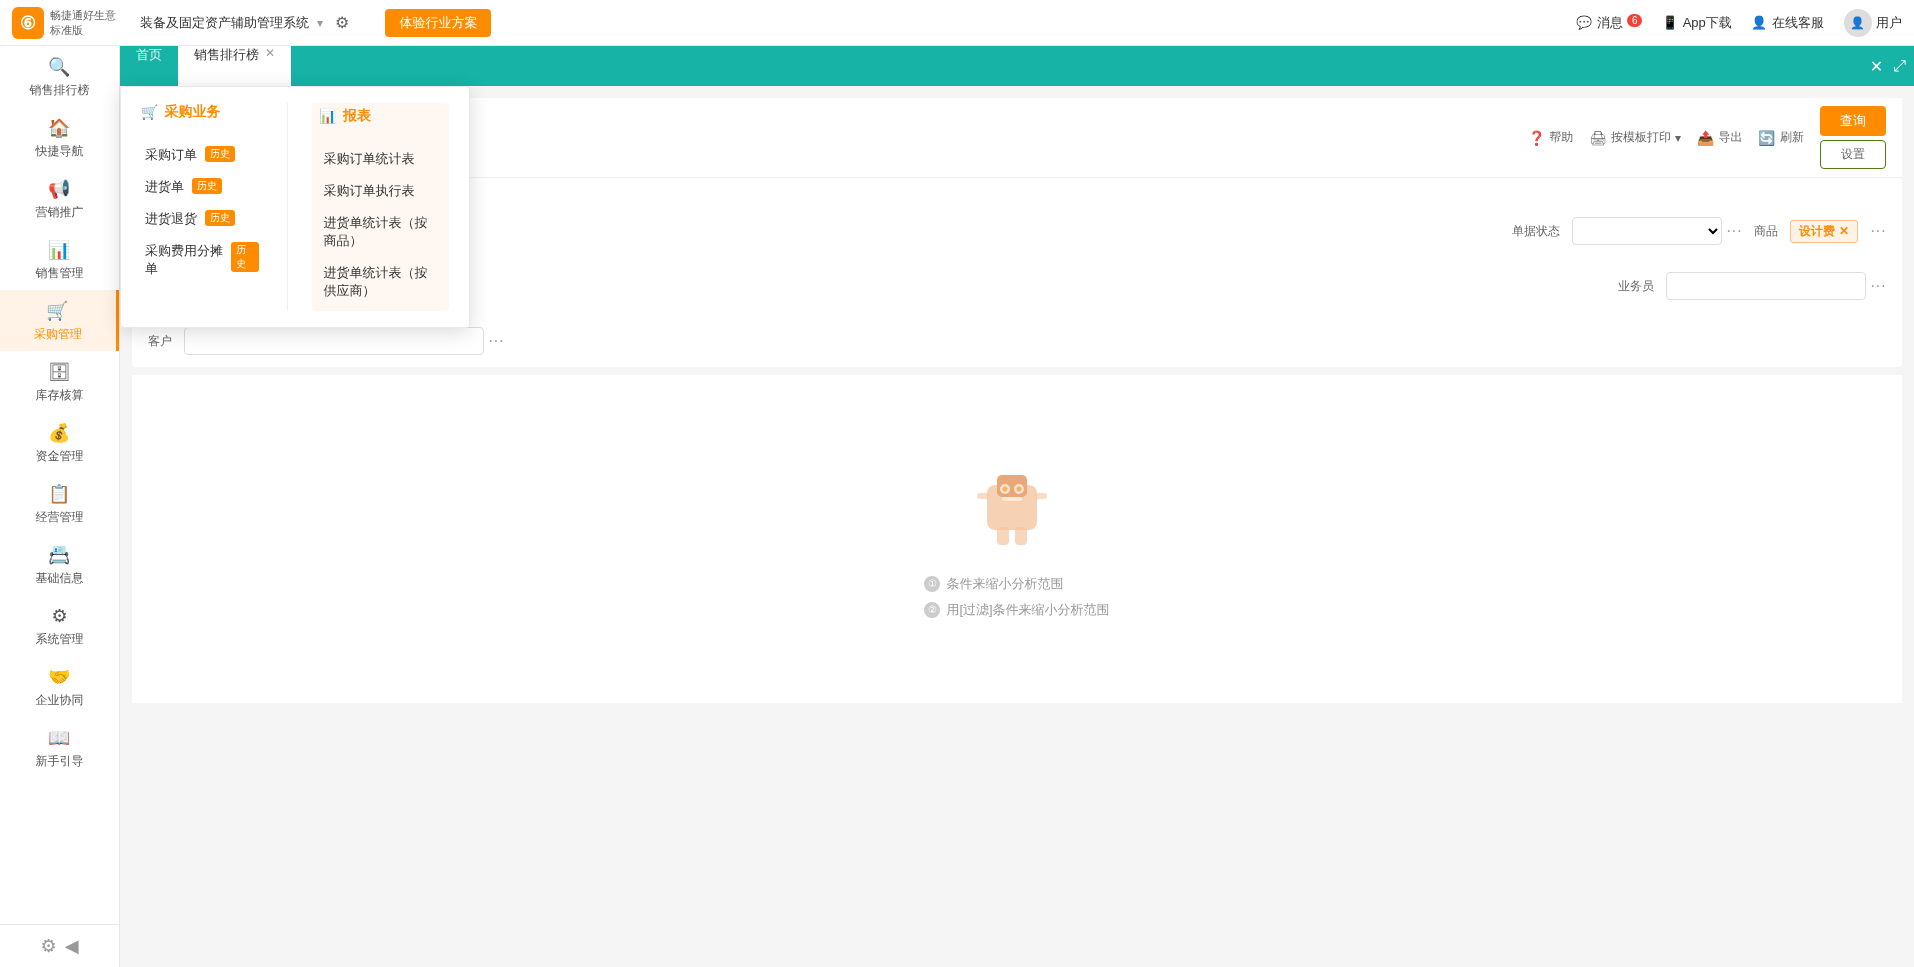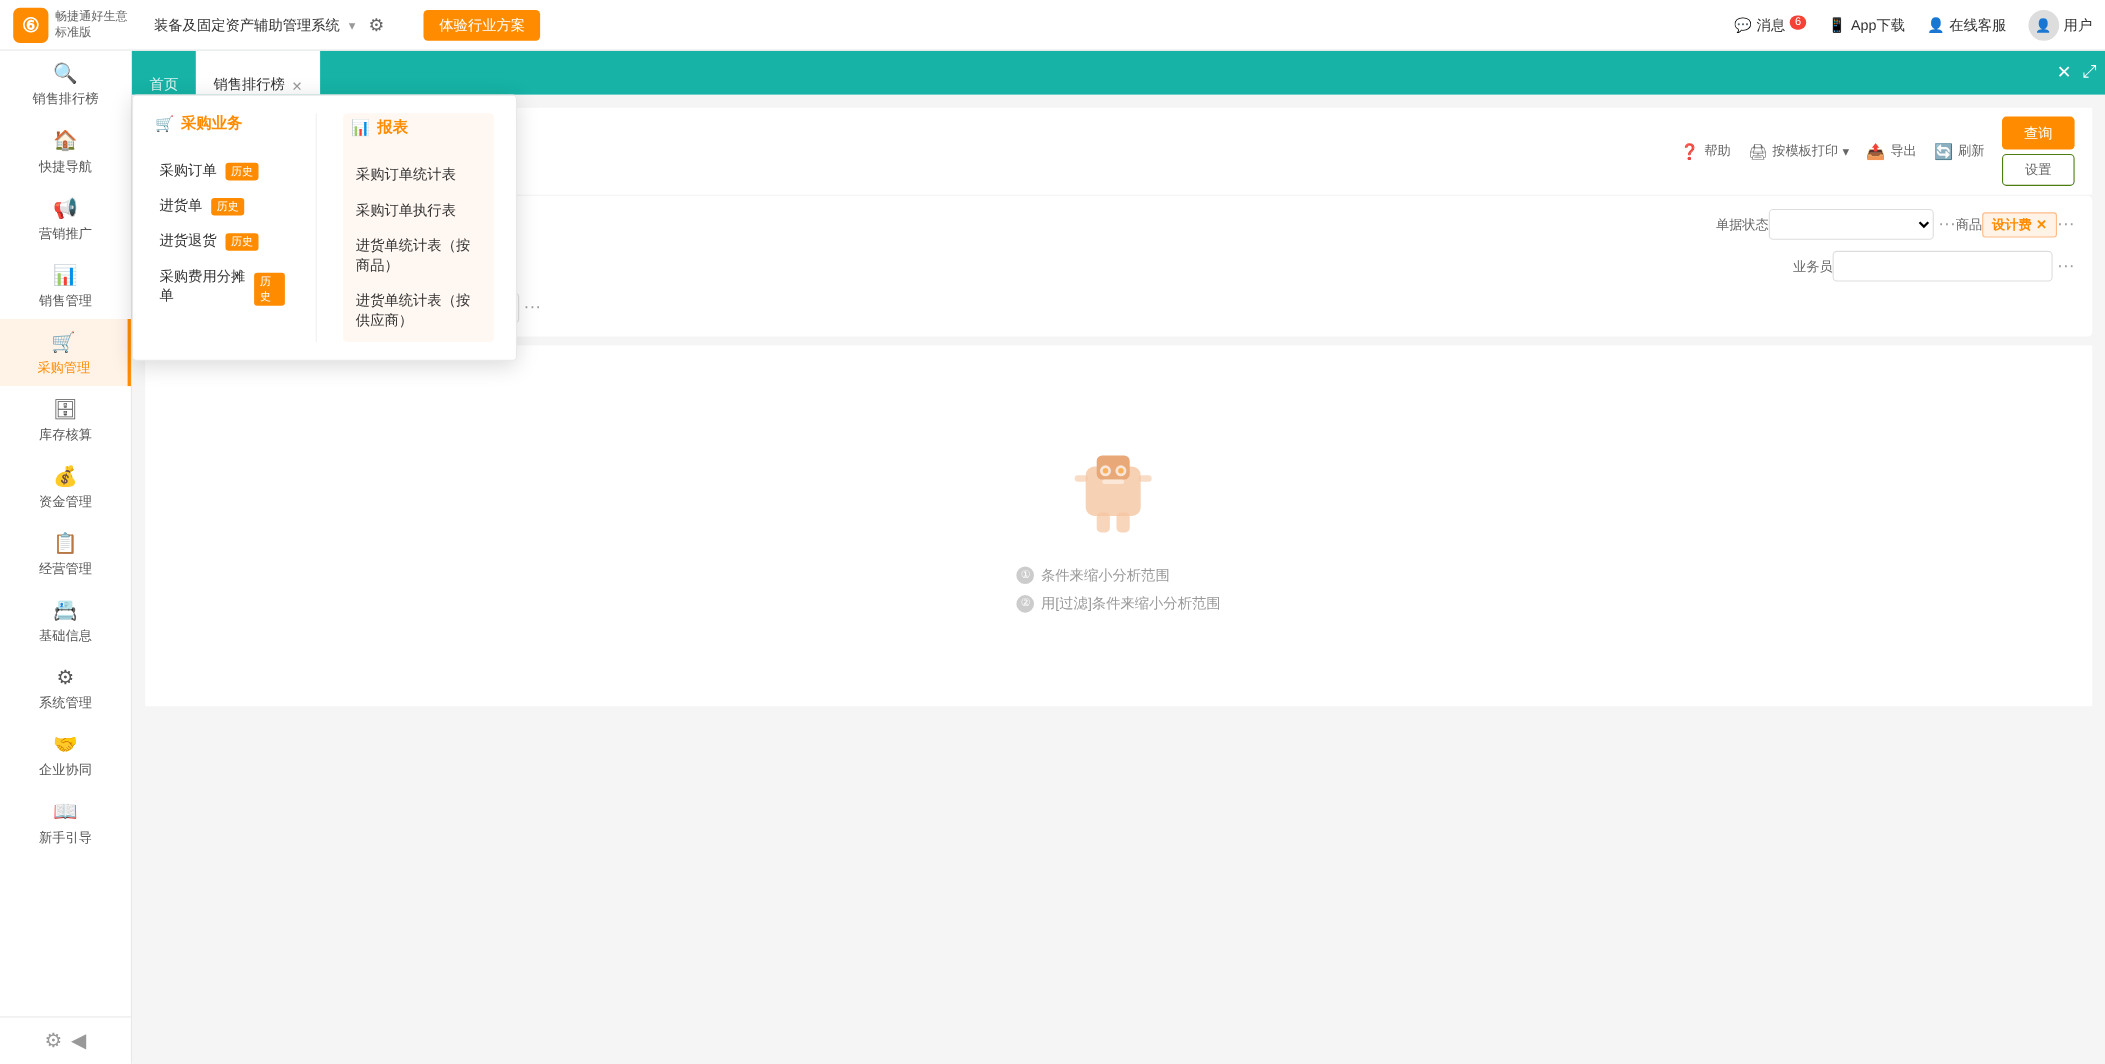"首页" .tab-item { align-items: flex-end -> flex-start }
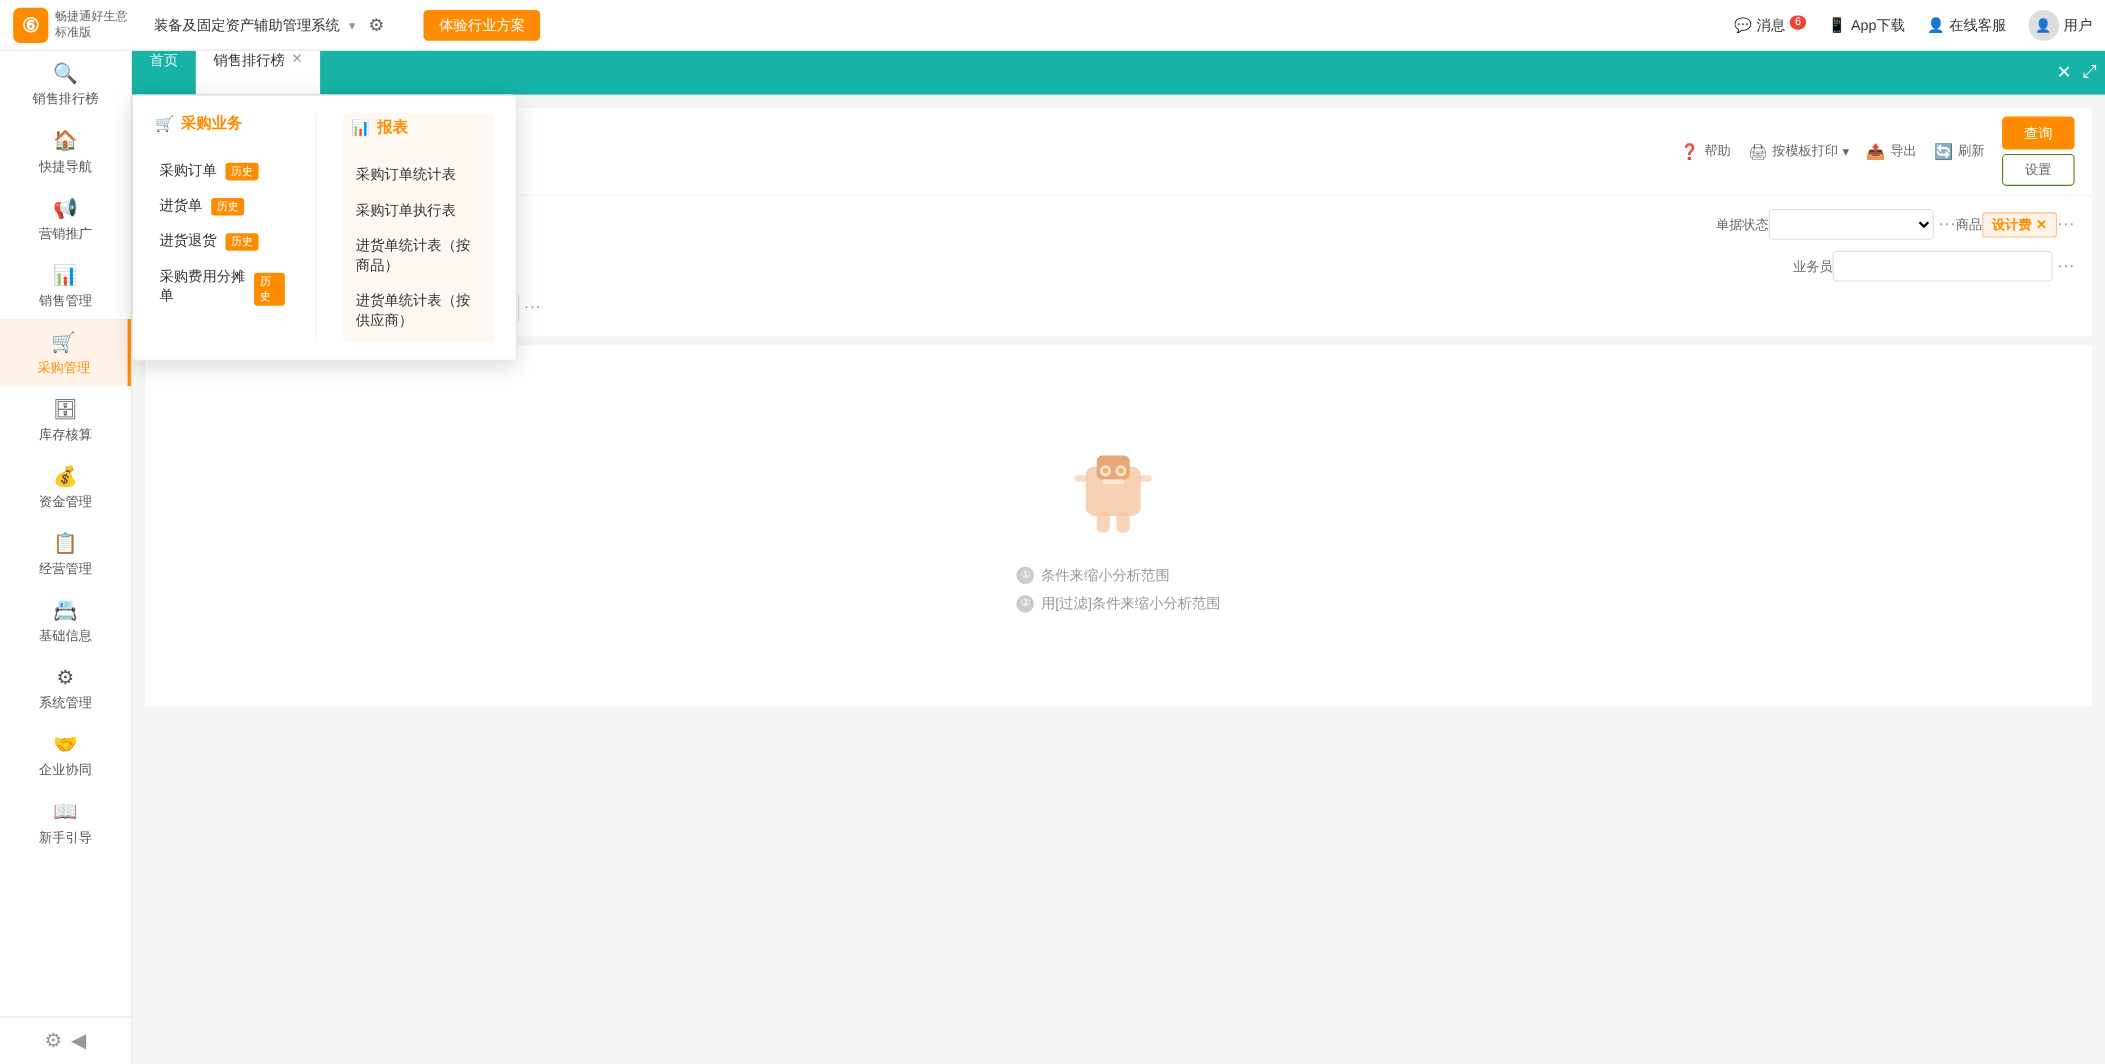"采购订单" .dropdown-item { align-items: flex-end -> flex-start }
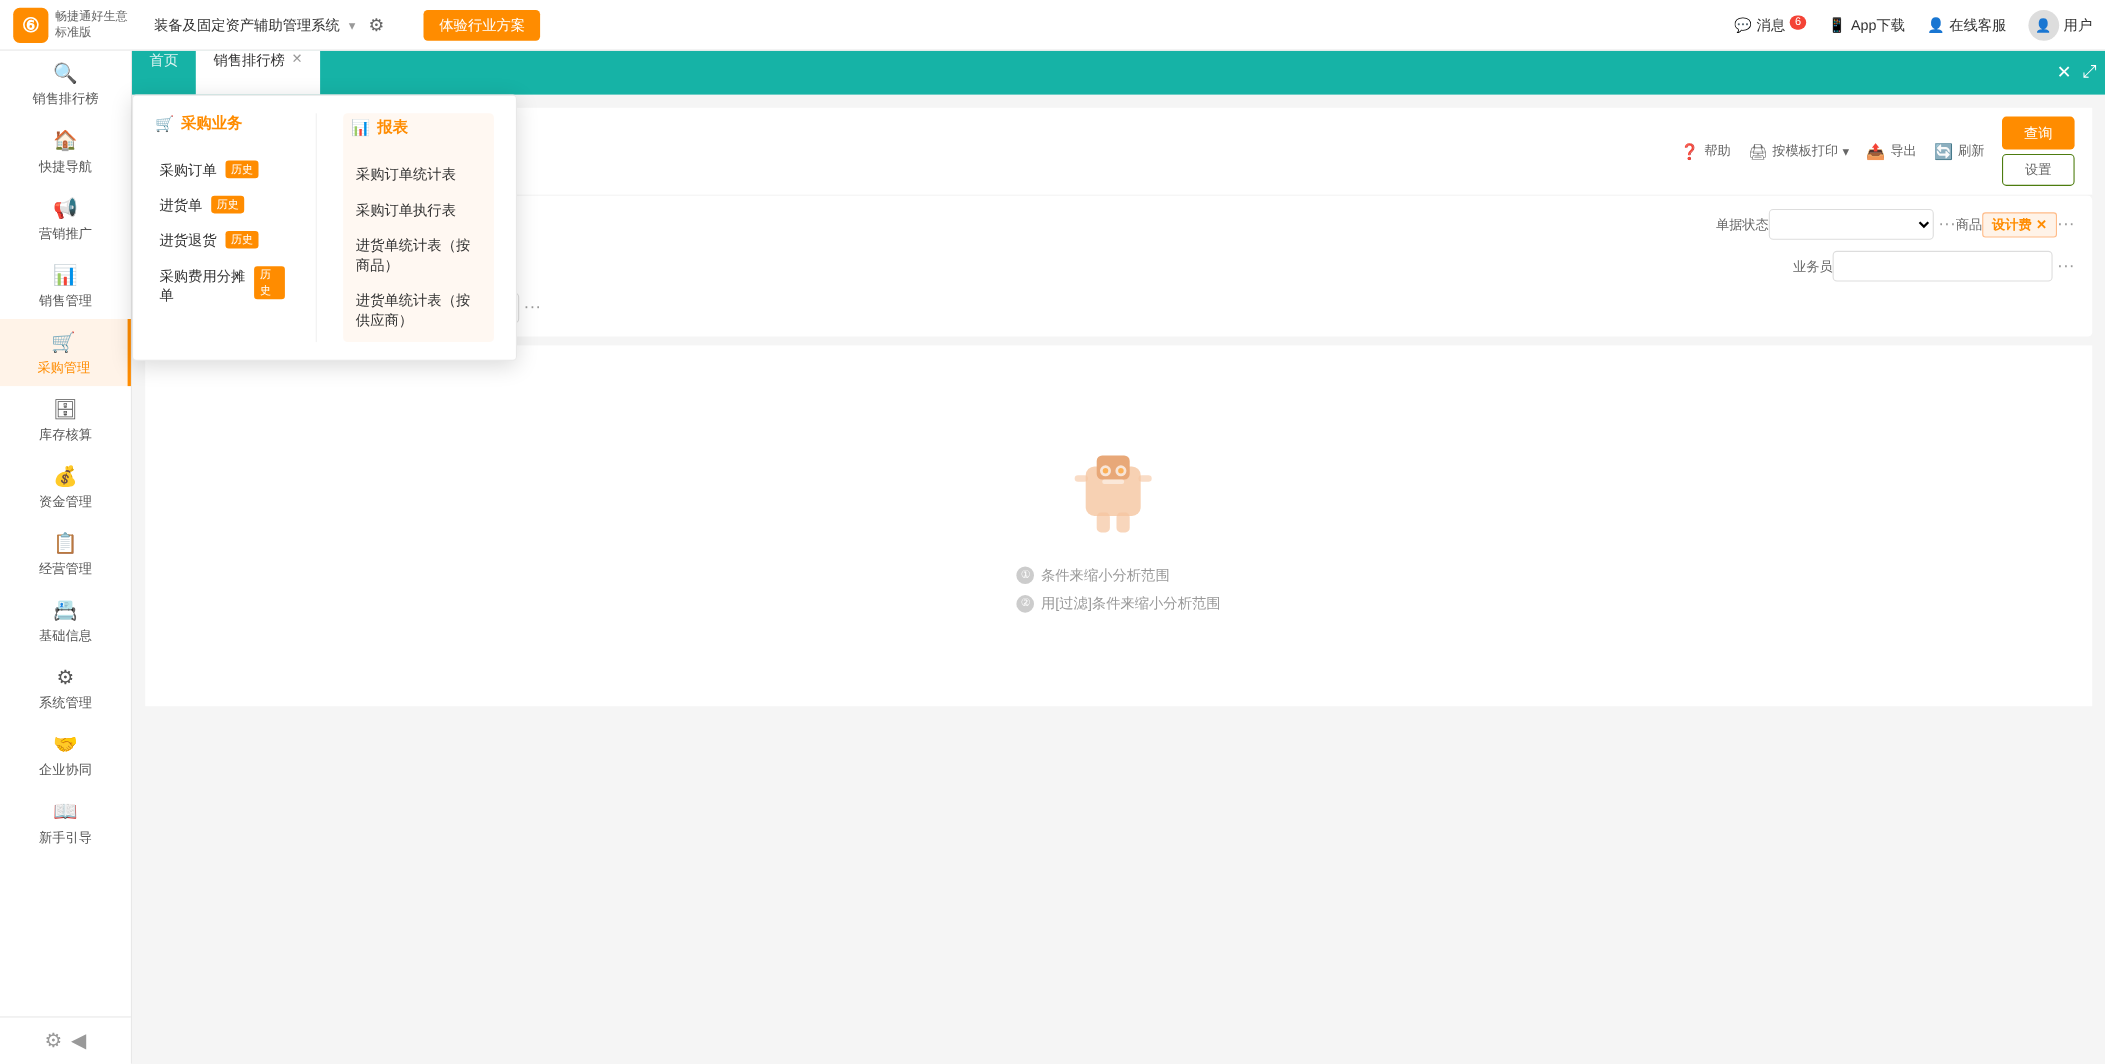"单据状态" .filter-row { gap: none -> 12px; margin-top: none -> 27px }
